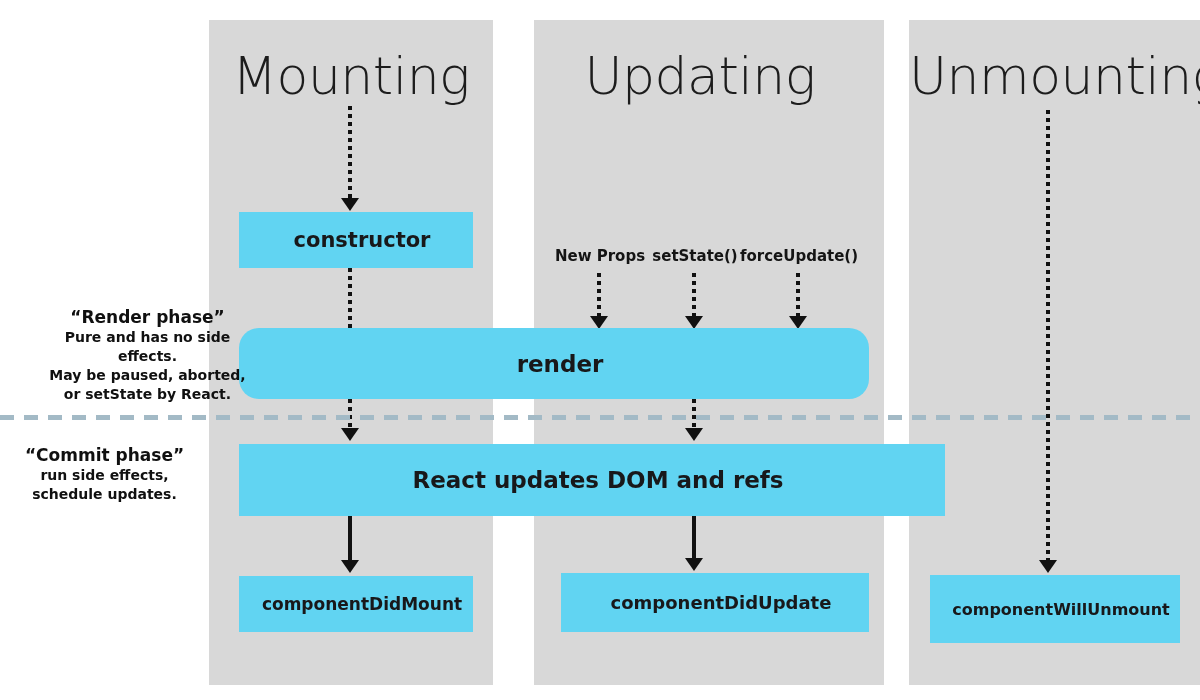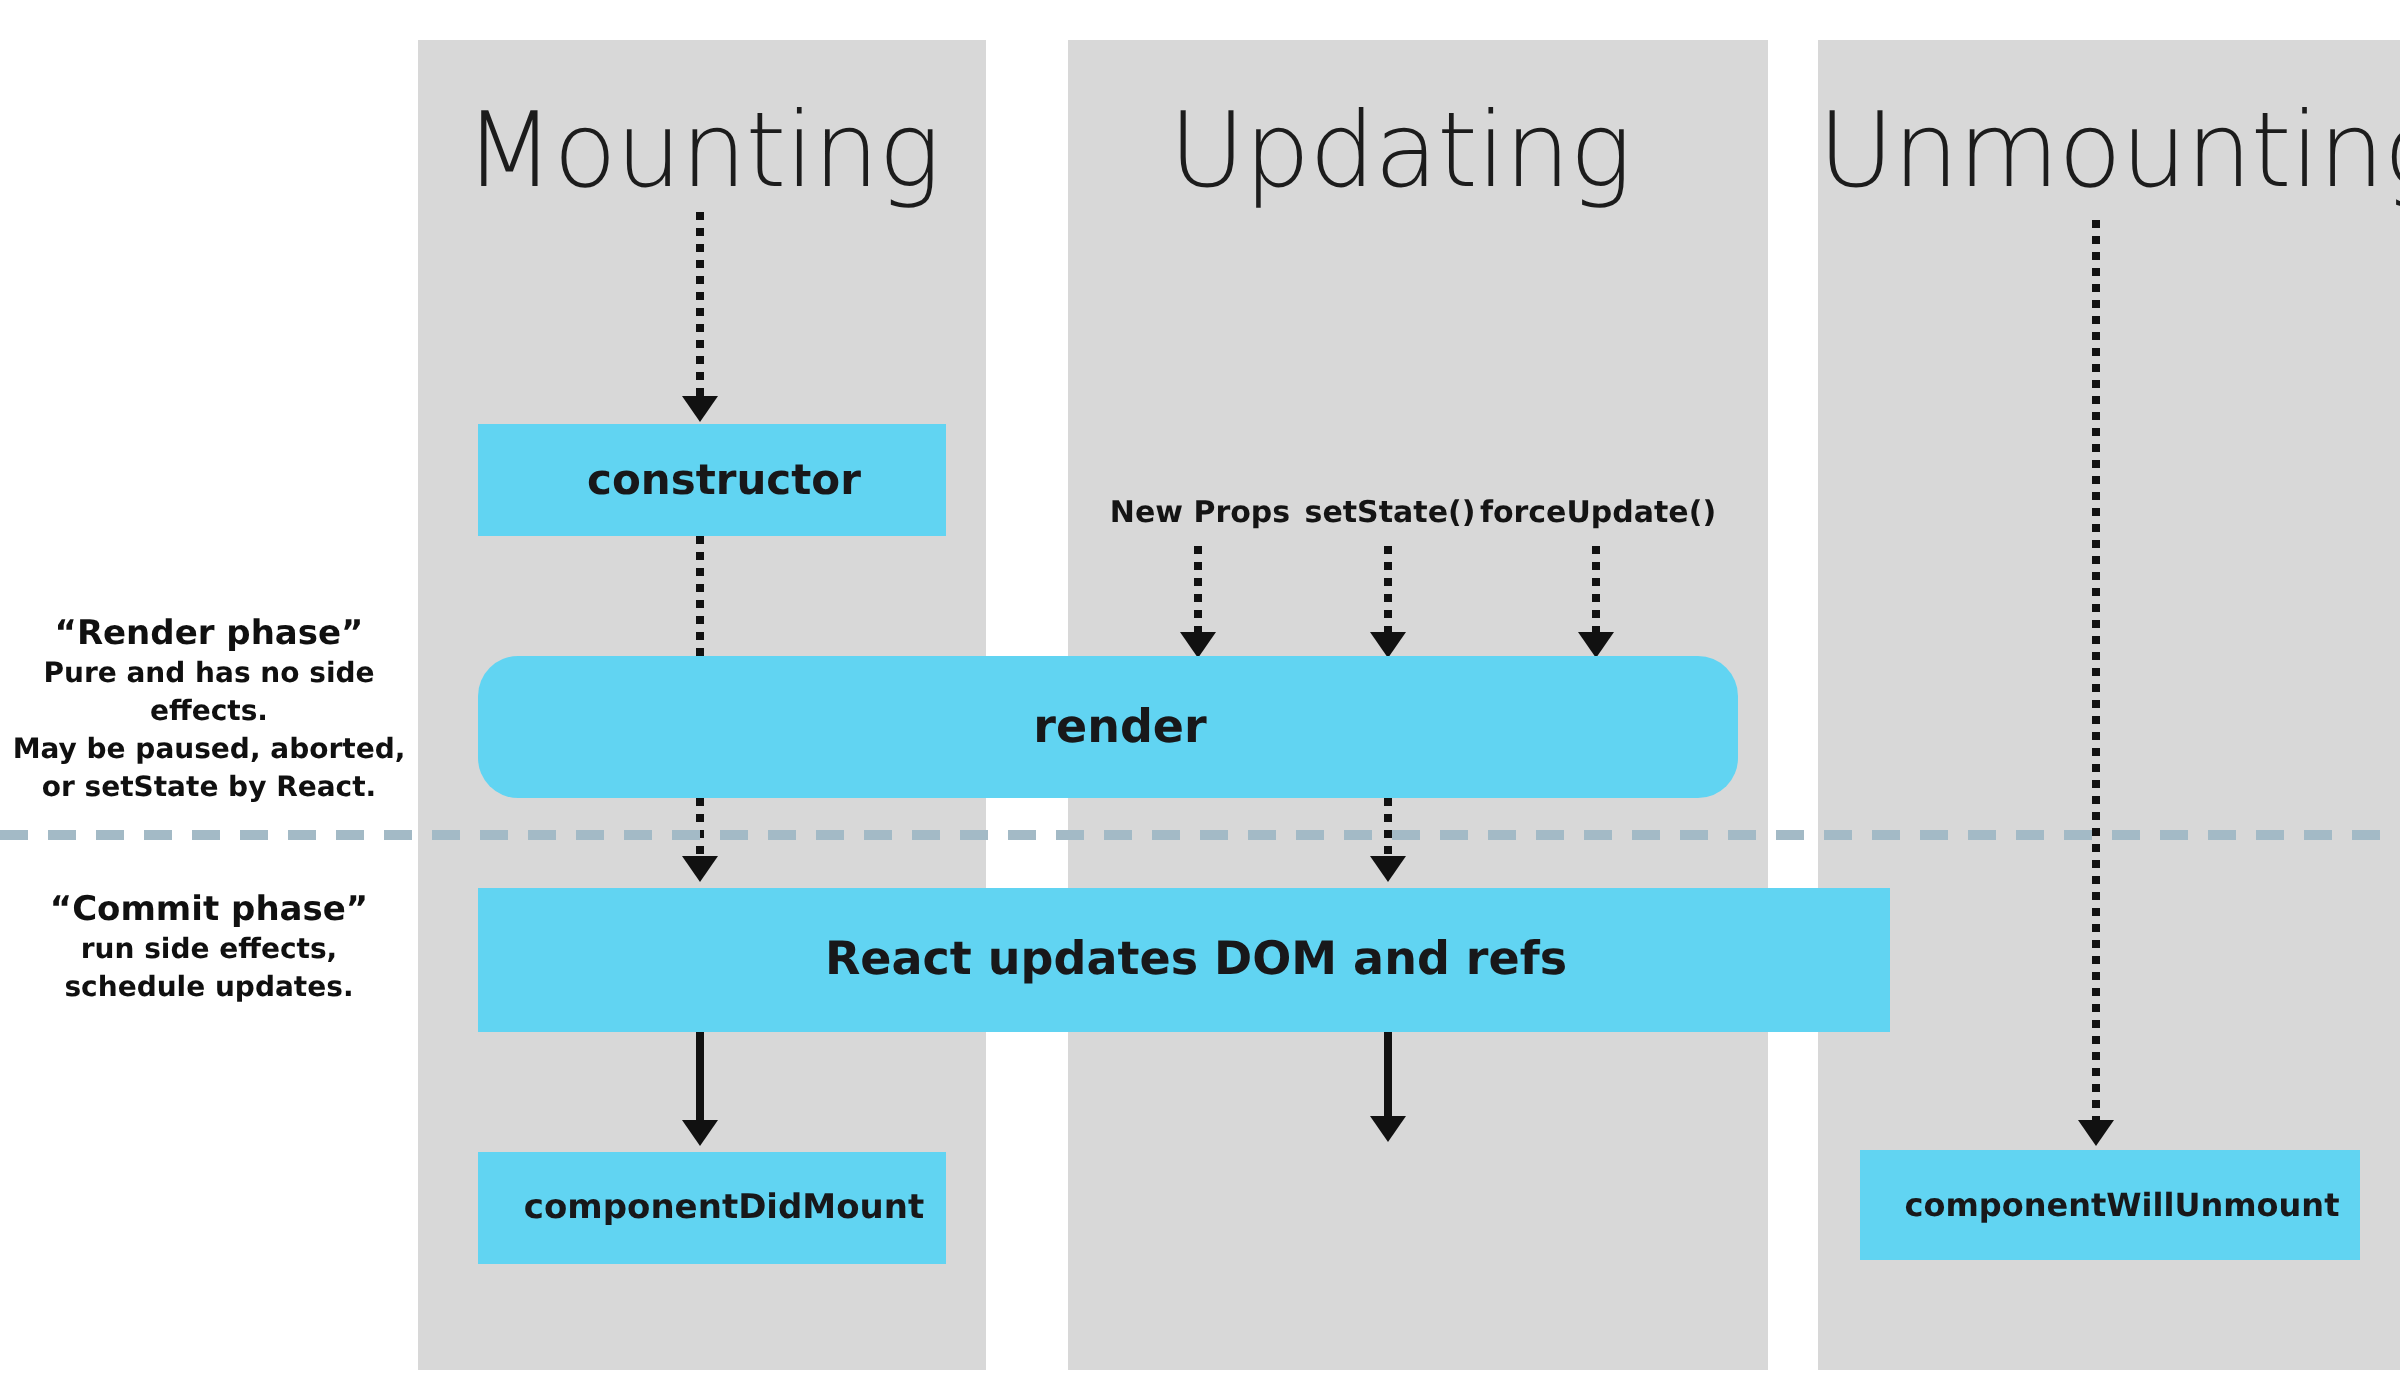"“Render phase”" #note-render { left: 0px -> 16px; padding-left: none -> 27px }
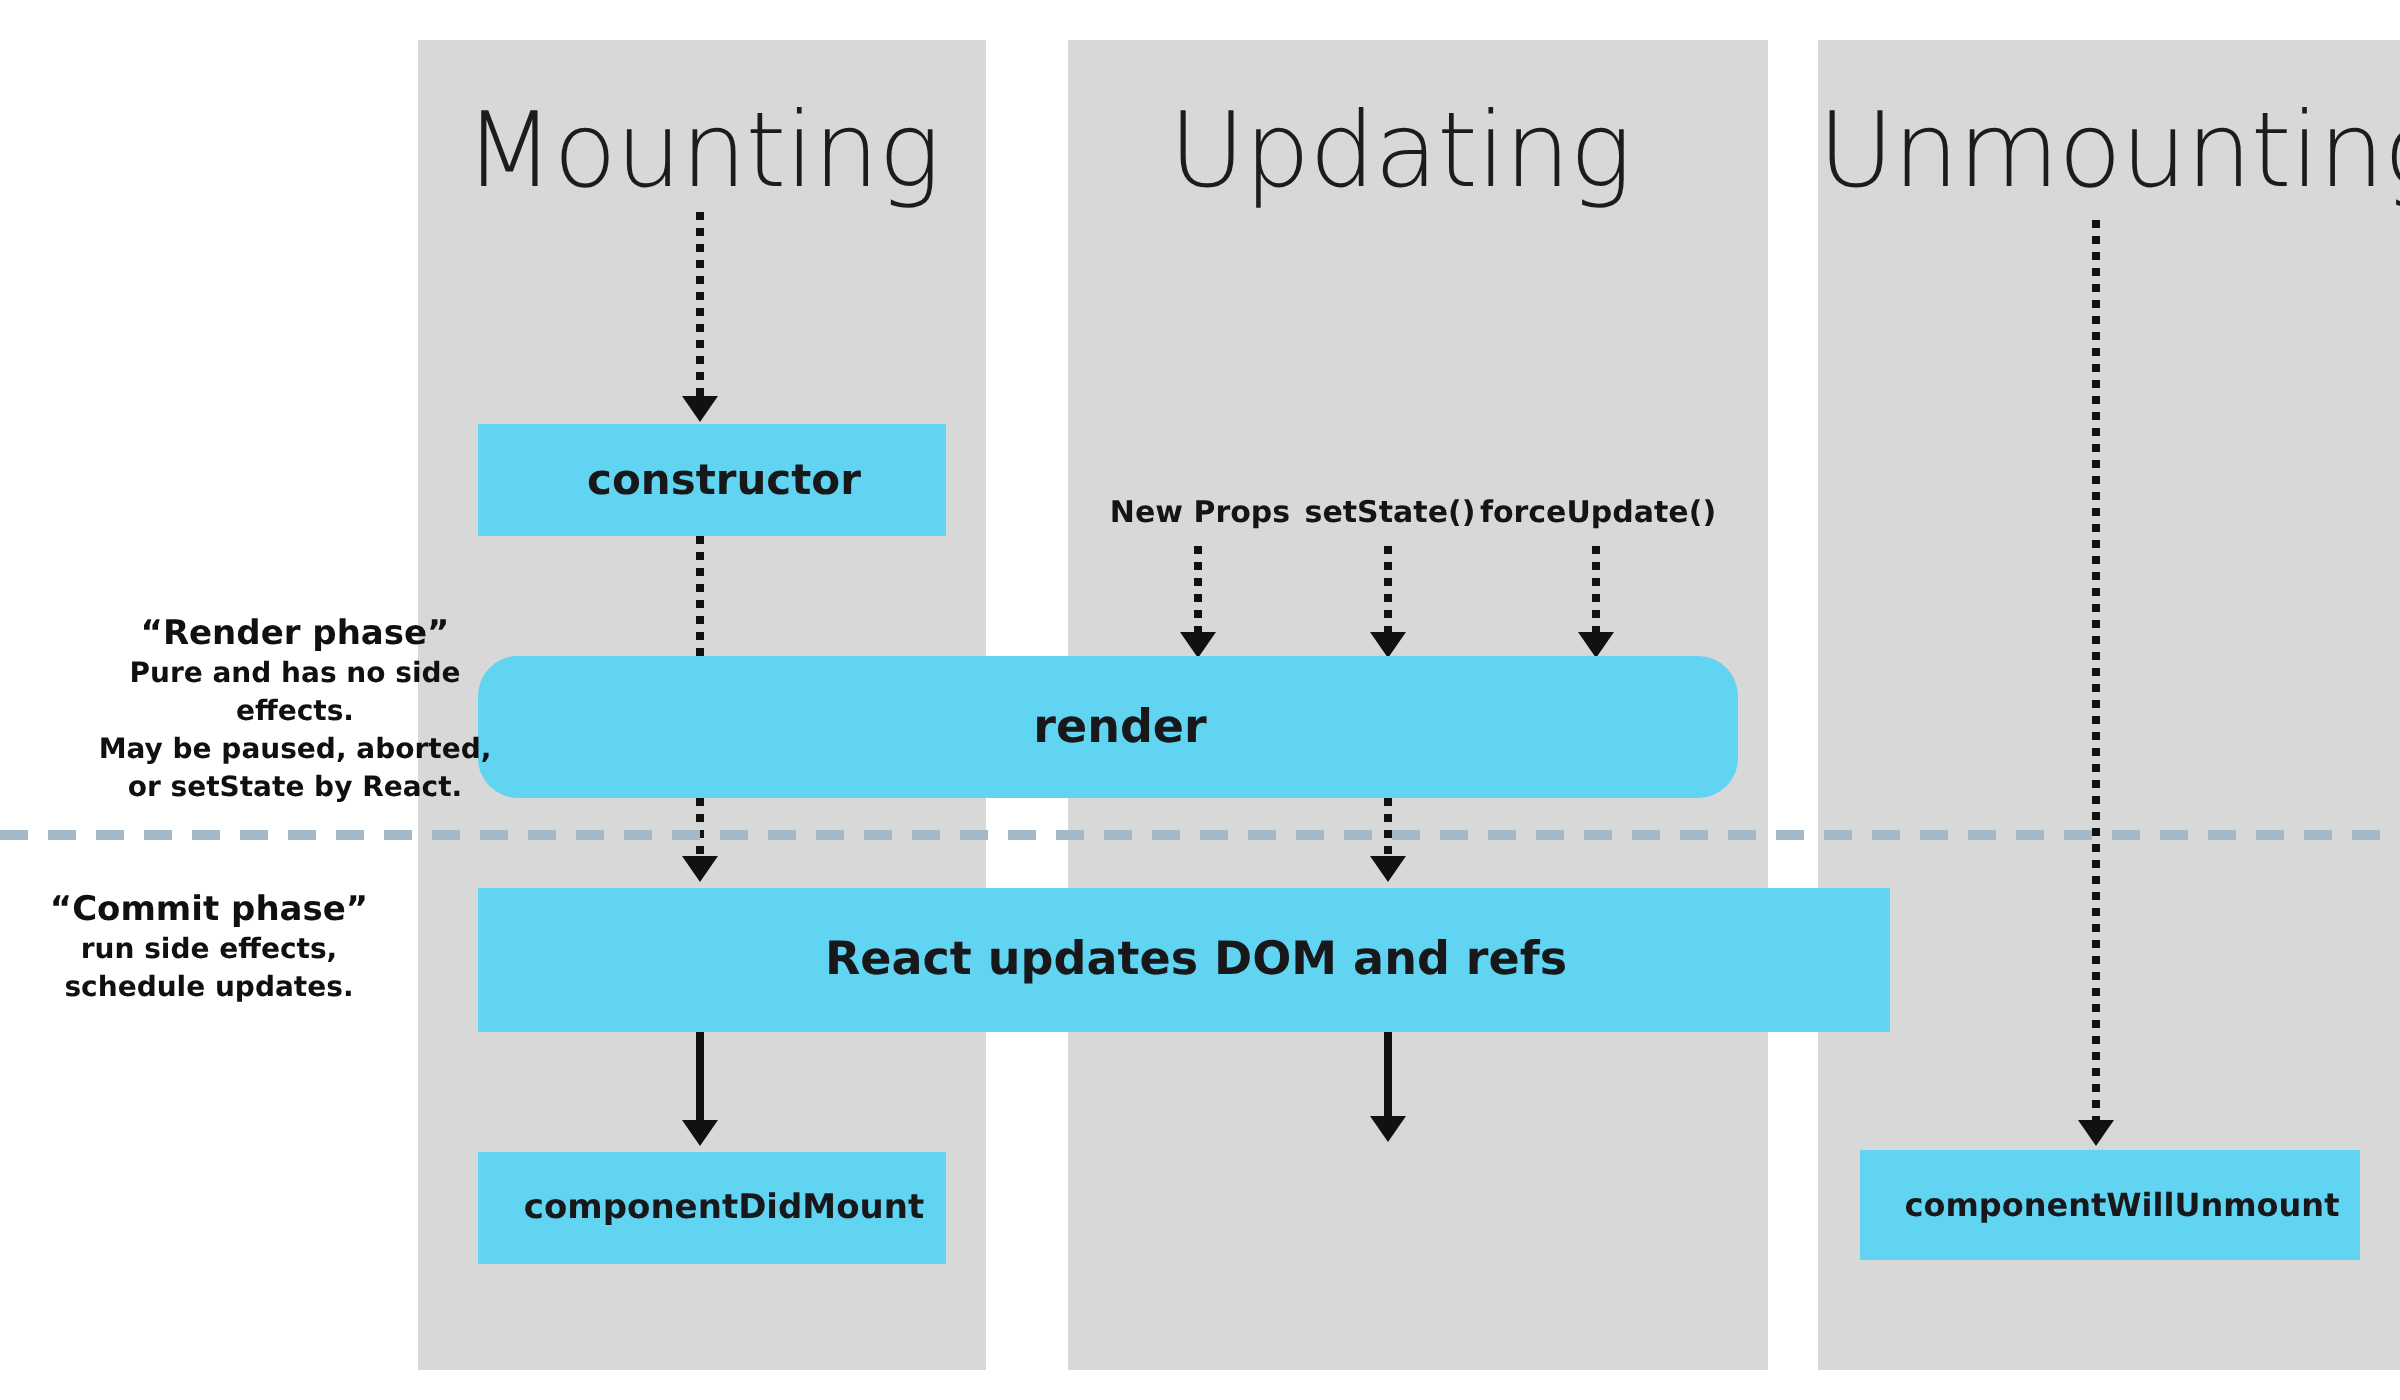"componentDidUpdate" div.lc-box { html: none -> <div>componentDidUpdate</div> }
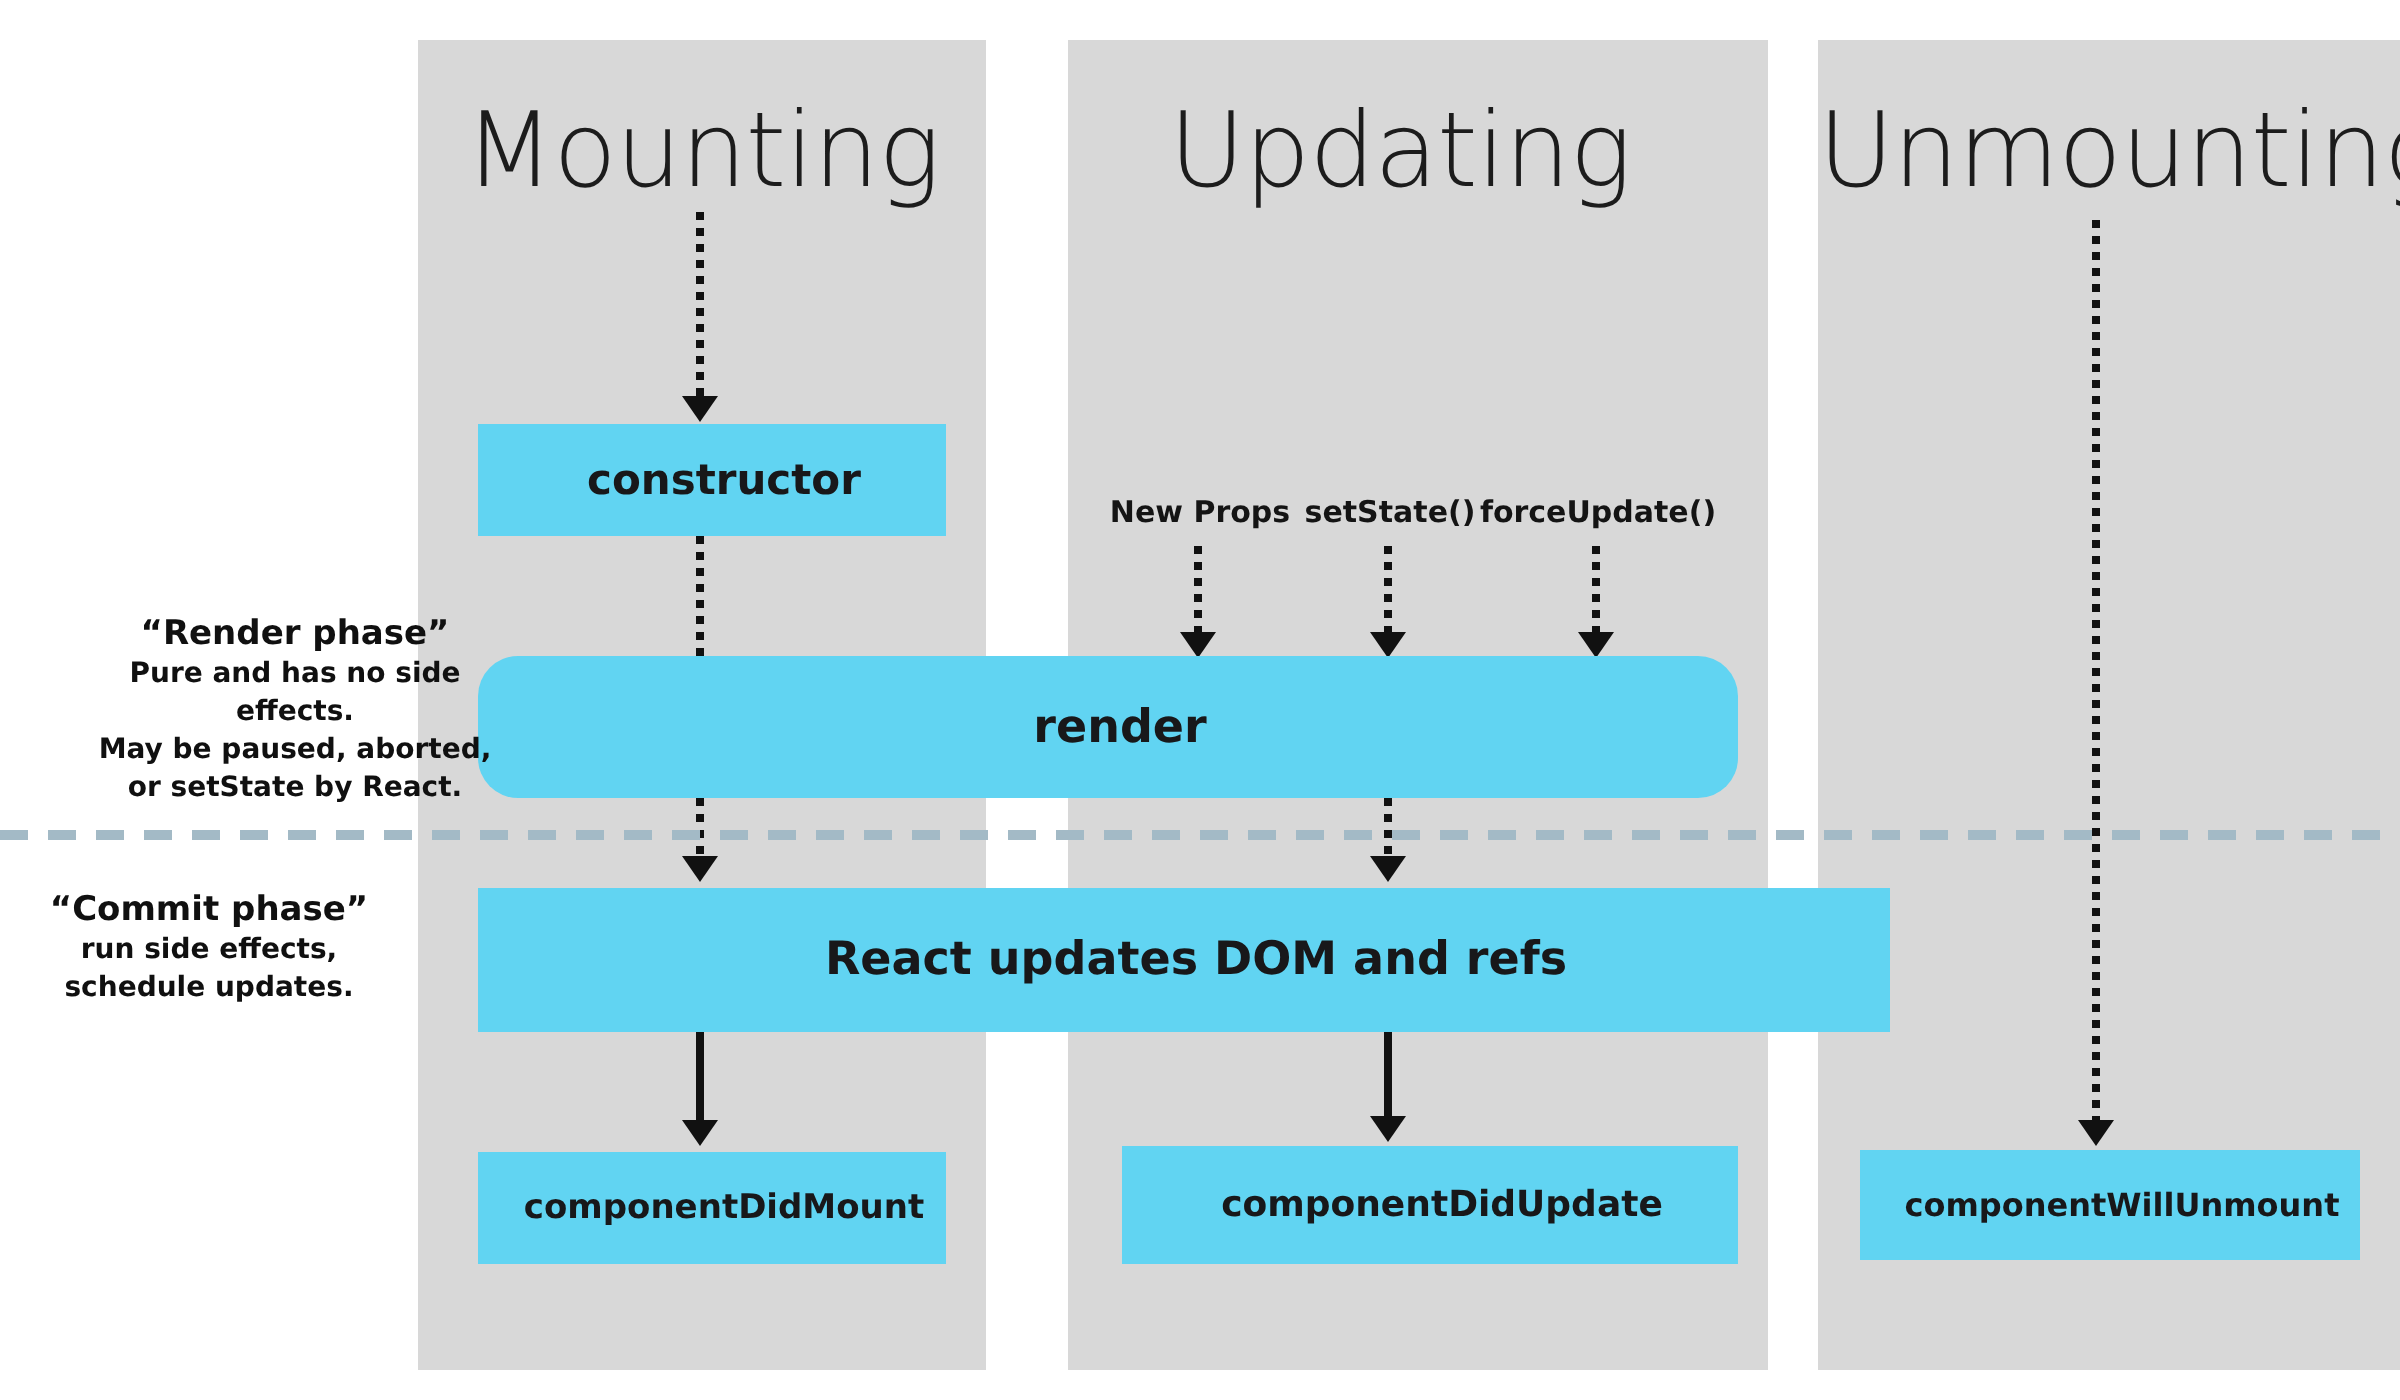"componentWillUnmount" #box-will-unmount { height: 55px -> 68px }
